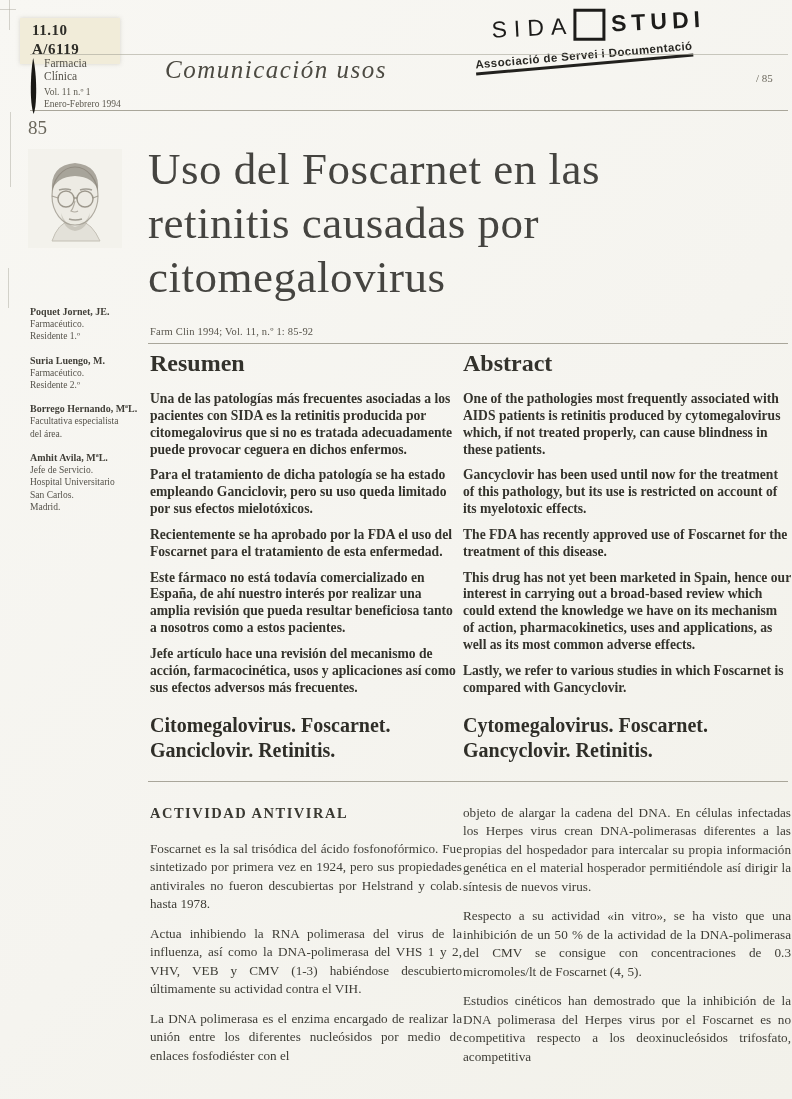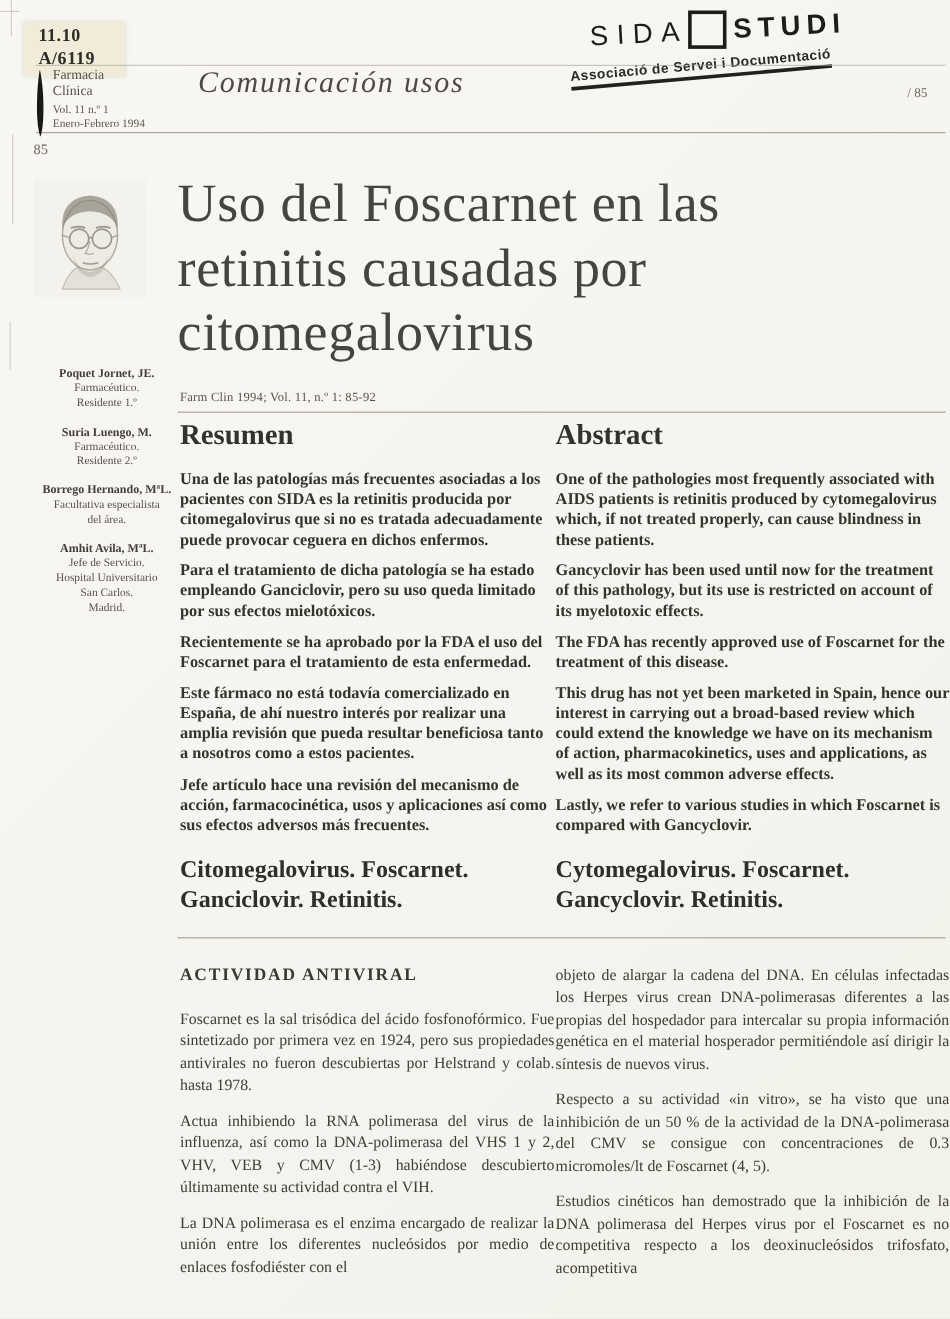"11.10" .sticker { width: 84px -> 100px }
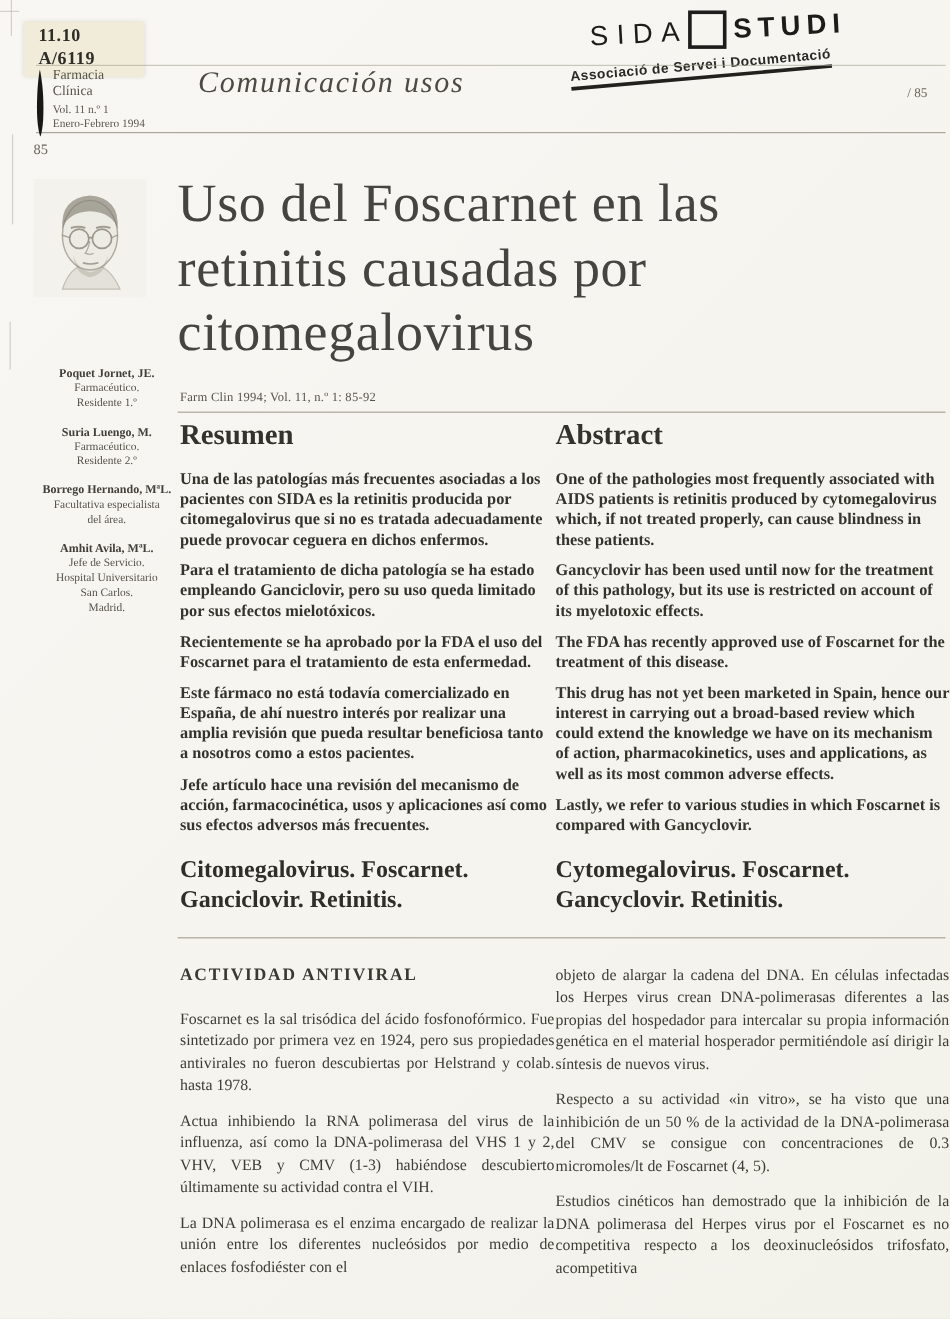"85" .page-num { font-size: 12px -> 19px }
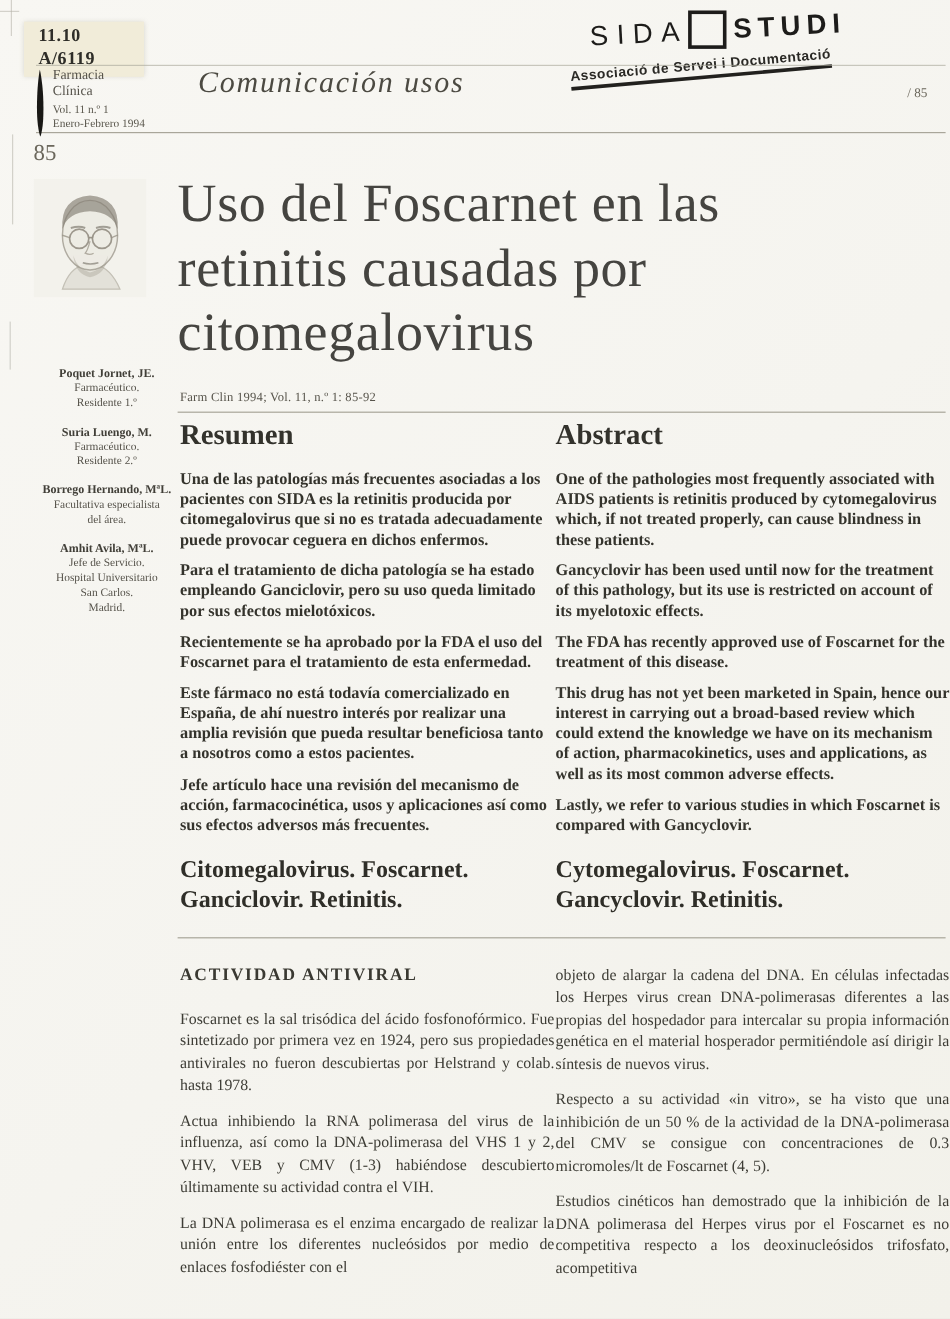"Poquet Jornet, JE." .authors { text-align: center -> none }
